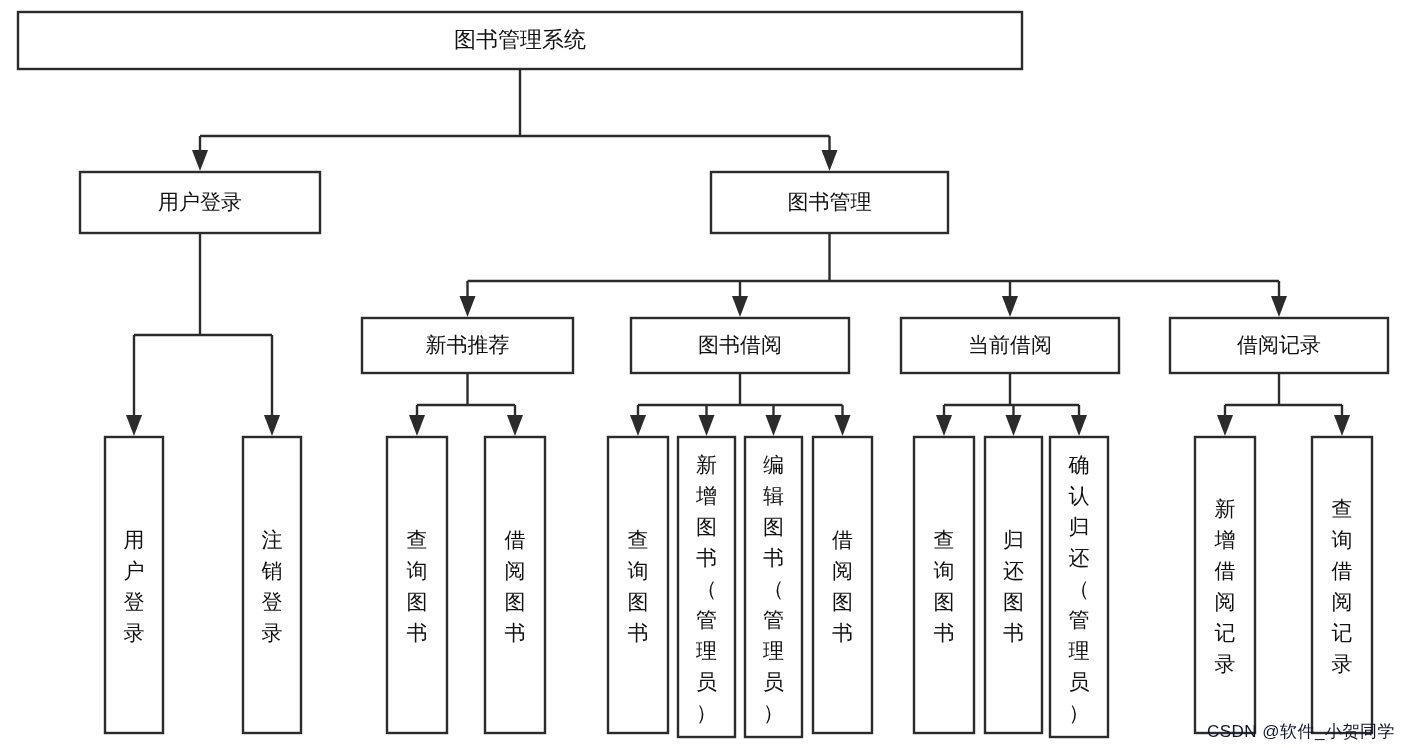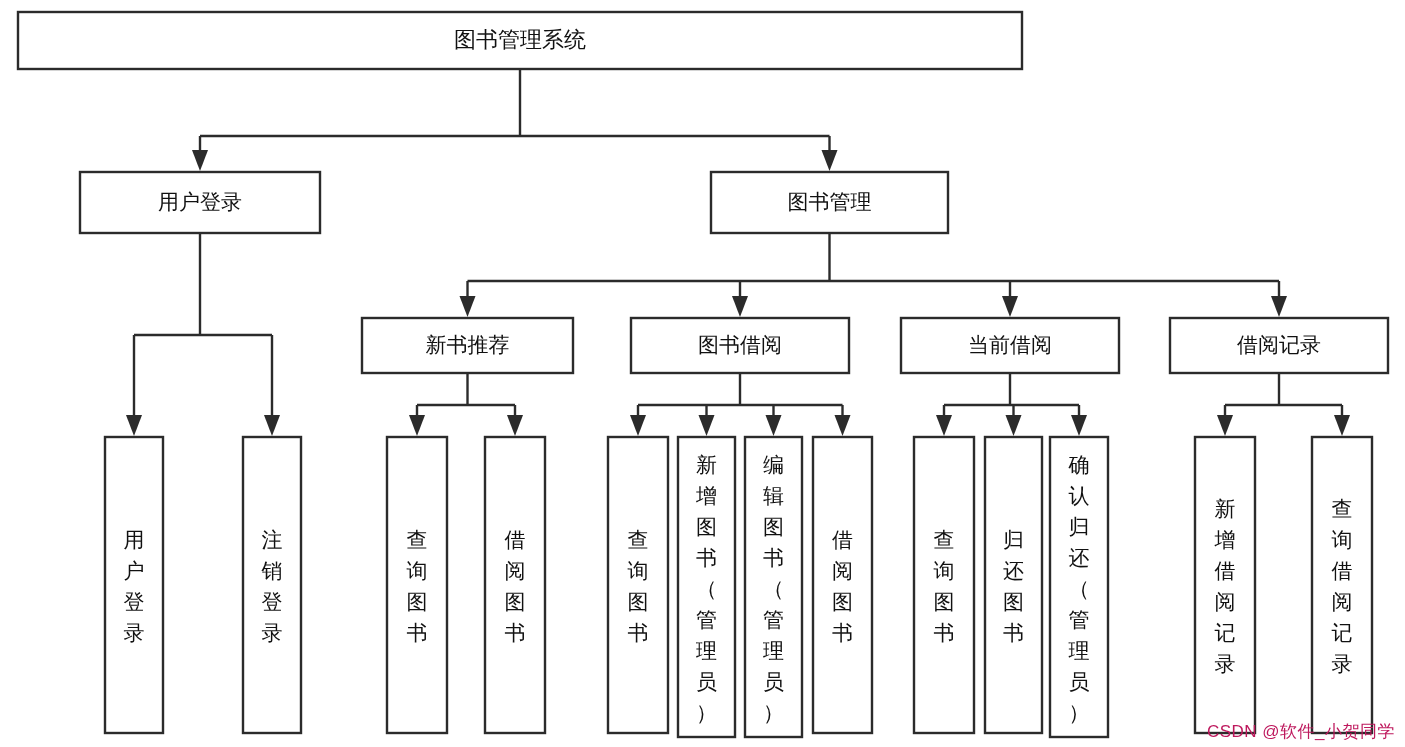"CSDN @软件_小贺同学" .watermark { color: #be185d -> #0f172a }
